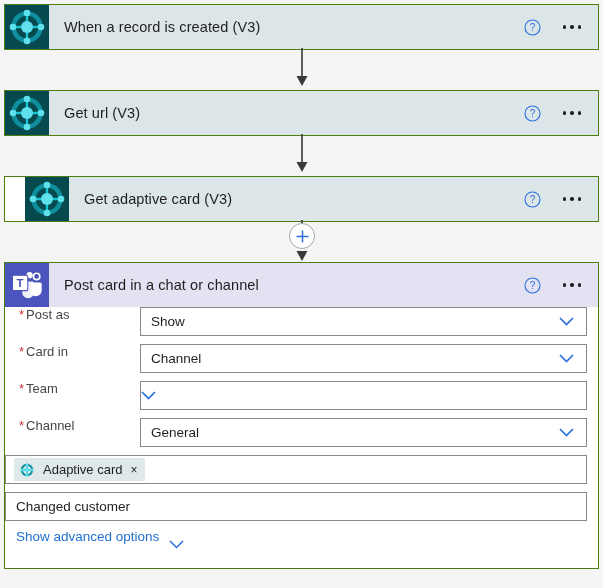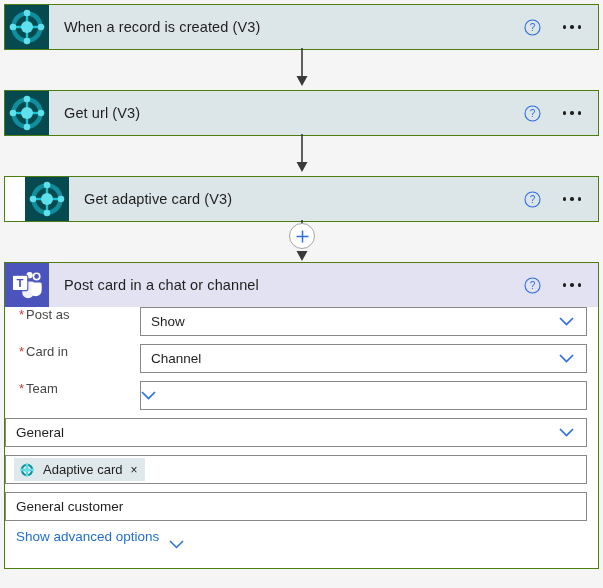"* Channel" span.field-label { html: none -> <span><span>*</span><span>Channel</span></span> }
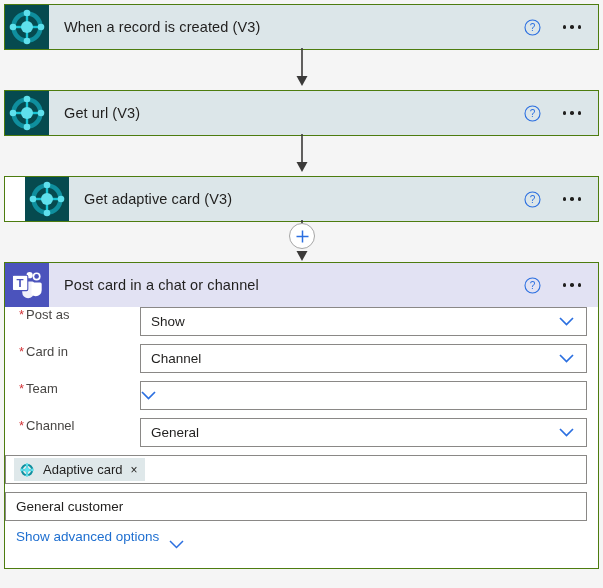"General customer" span.field-value { text: General -> Changed }
